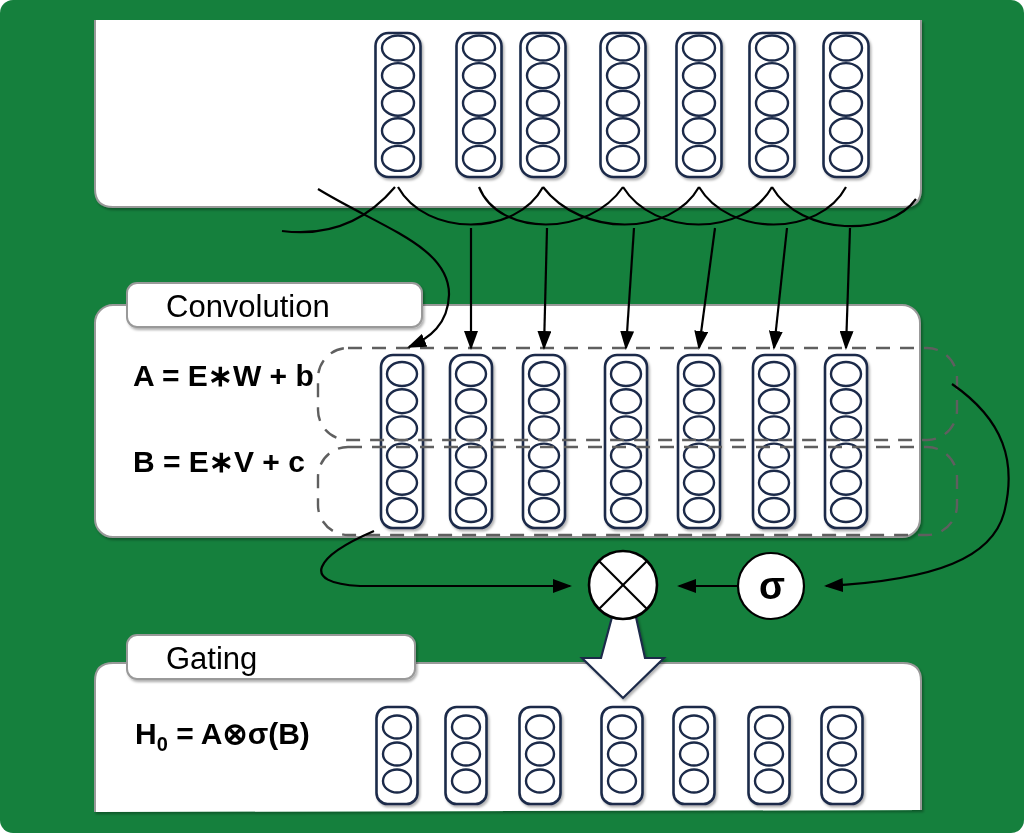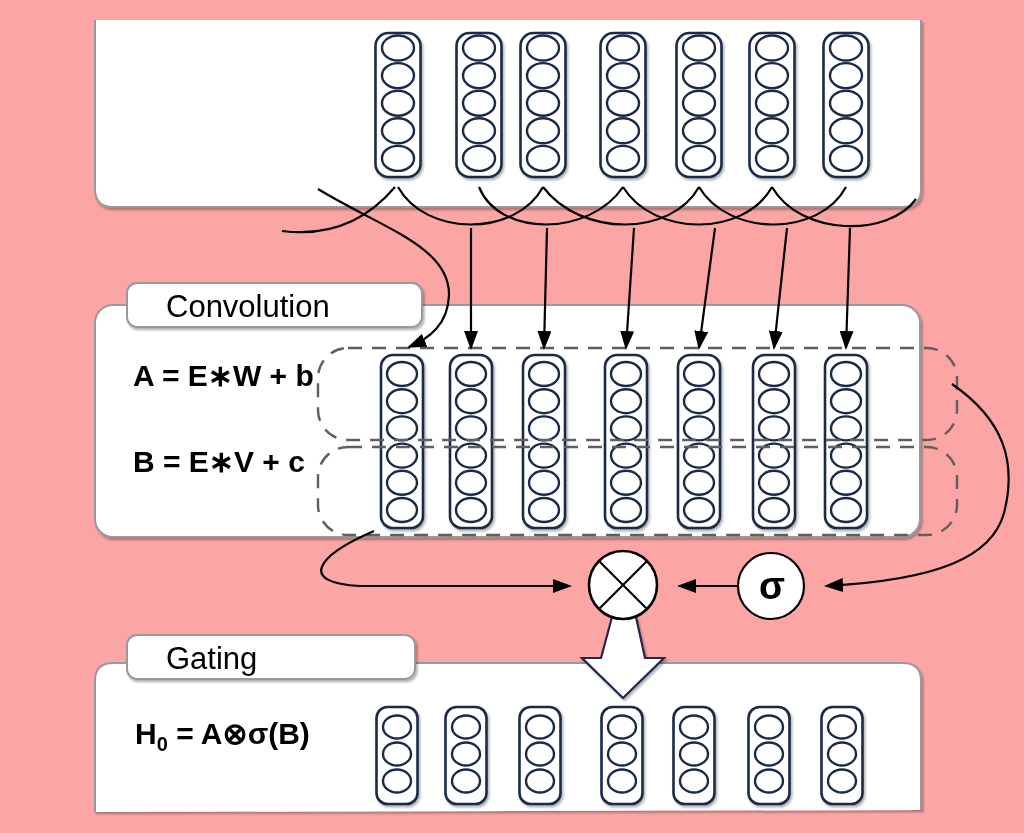"Convolution" .stage { background: #fca5a5 -> #15803d; border-radius: none -> 13px }
